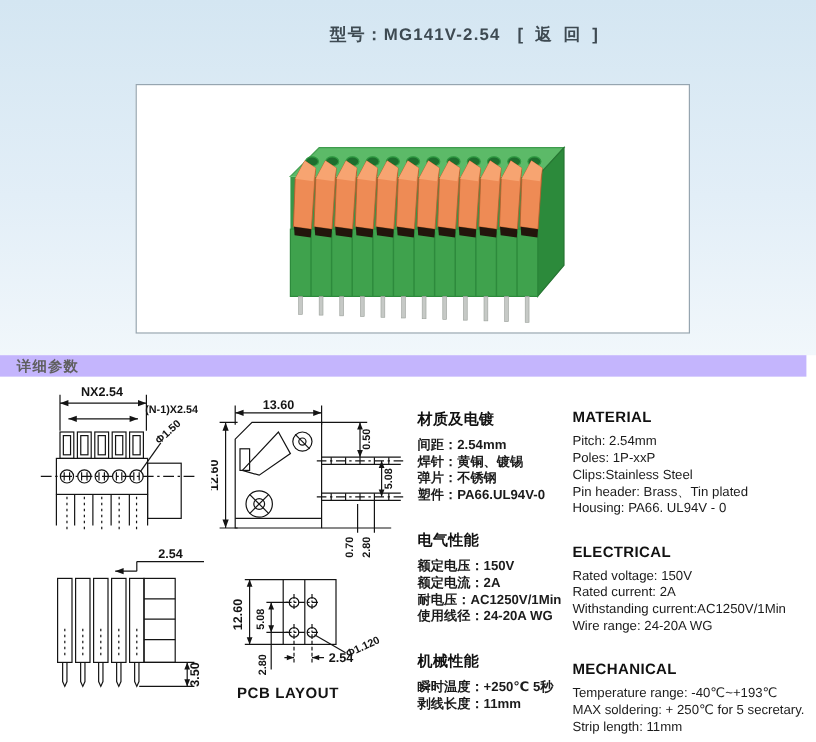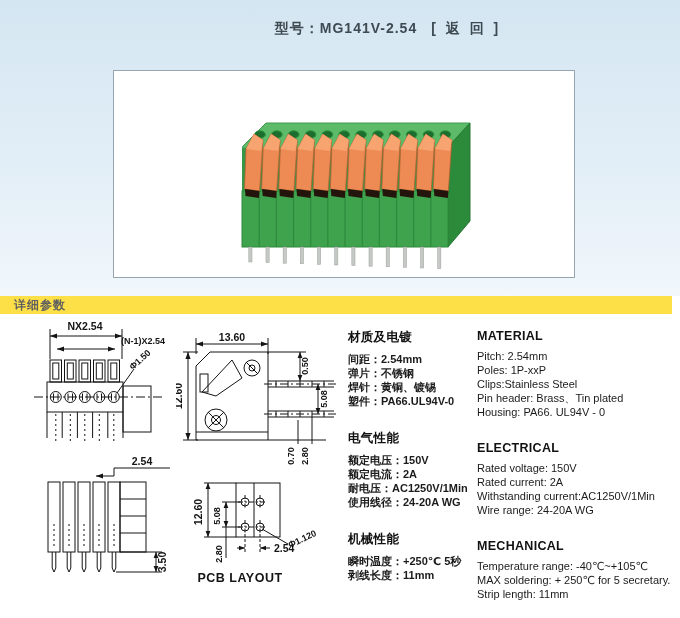"详细参数" .section-bar { background: #fde047 -> #c4b5fd }
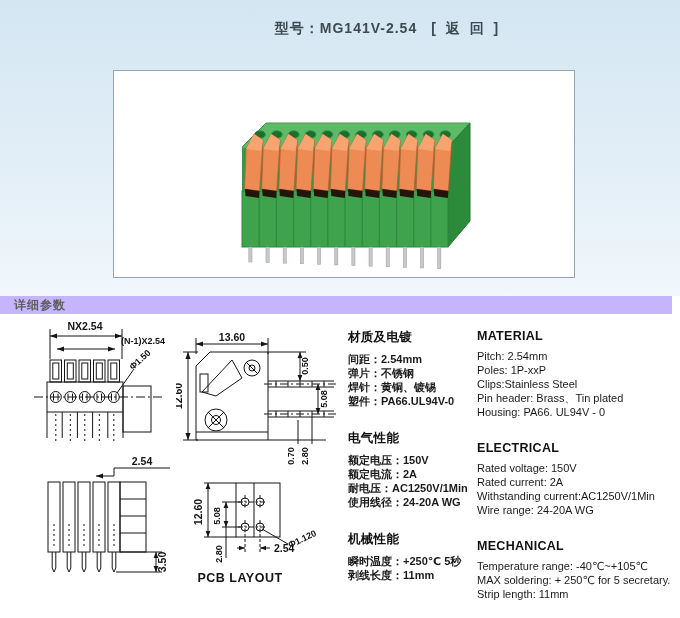"材质及电镀" .spec-block { margin: 0 0 22px 0 -> 12px 0 22px 0 }
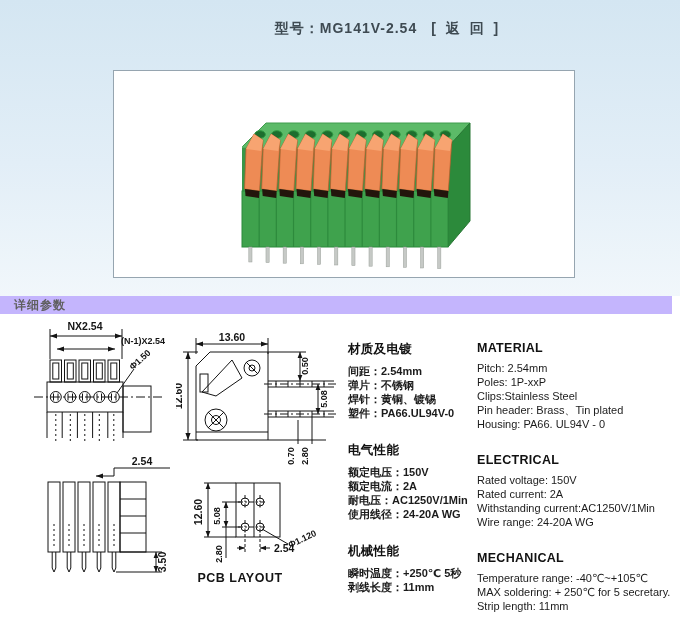"弹片：不锈钢" div.spec-line { order: before "焊针：黄铜、镀锡" -> after "焊针：黄铜、镀锡" }
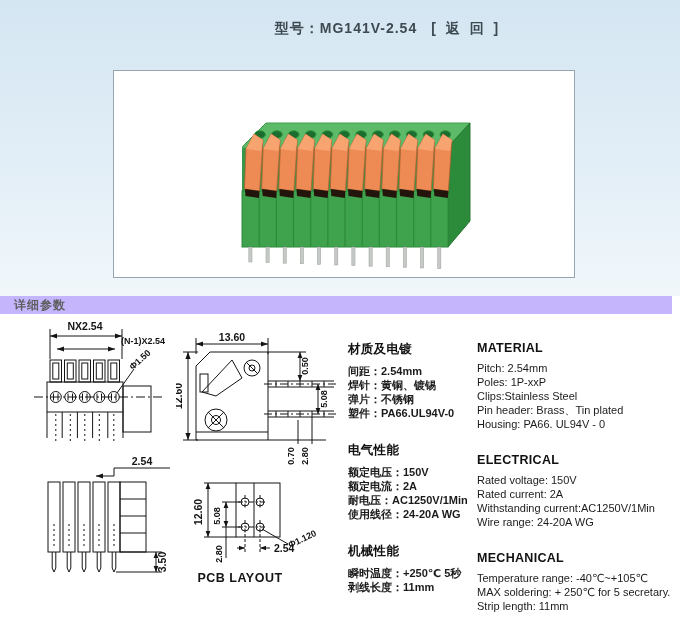"Temperature range: -40℃~+105℃" div.spec-line { text: +105 -> +193 }
